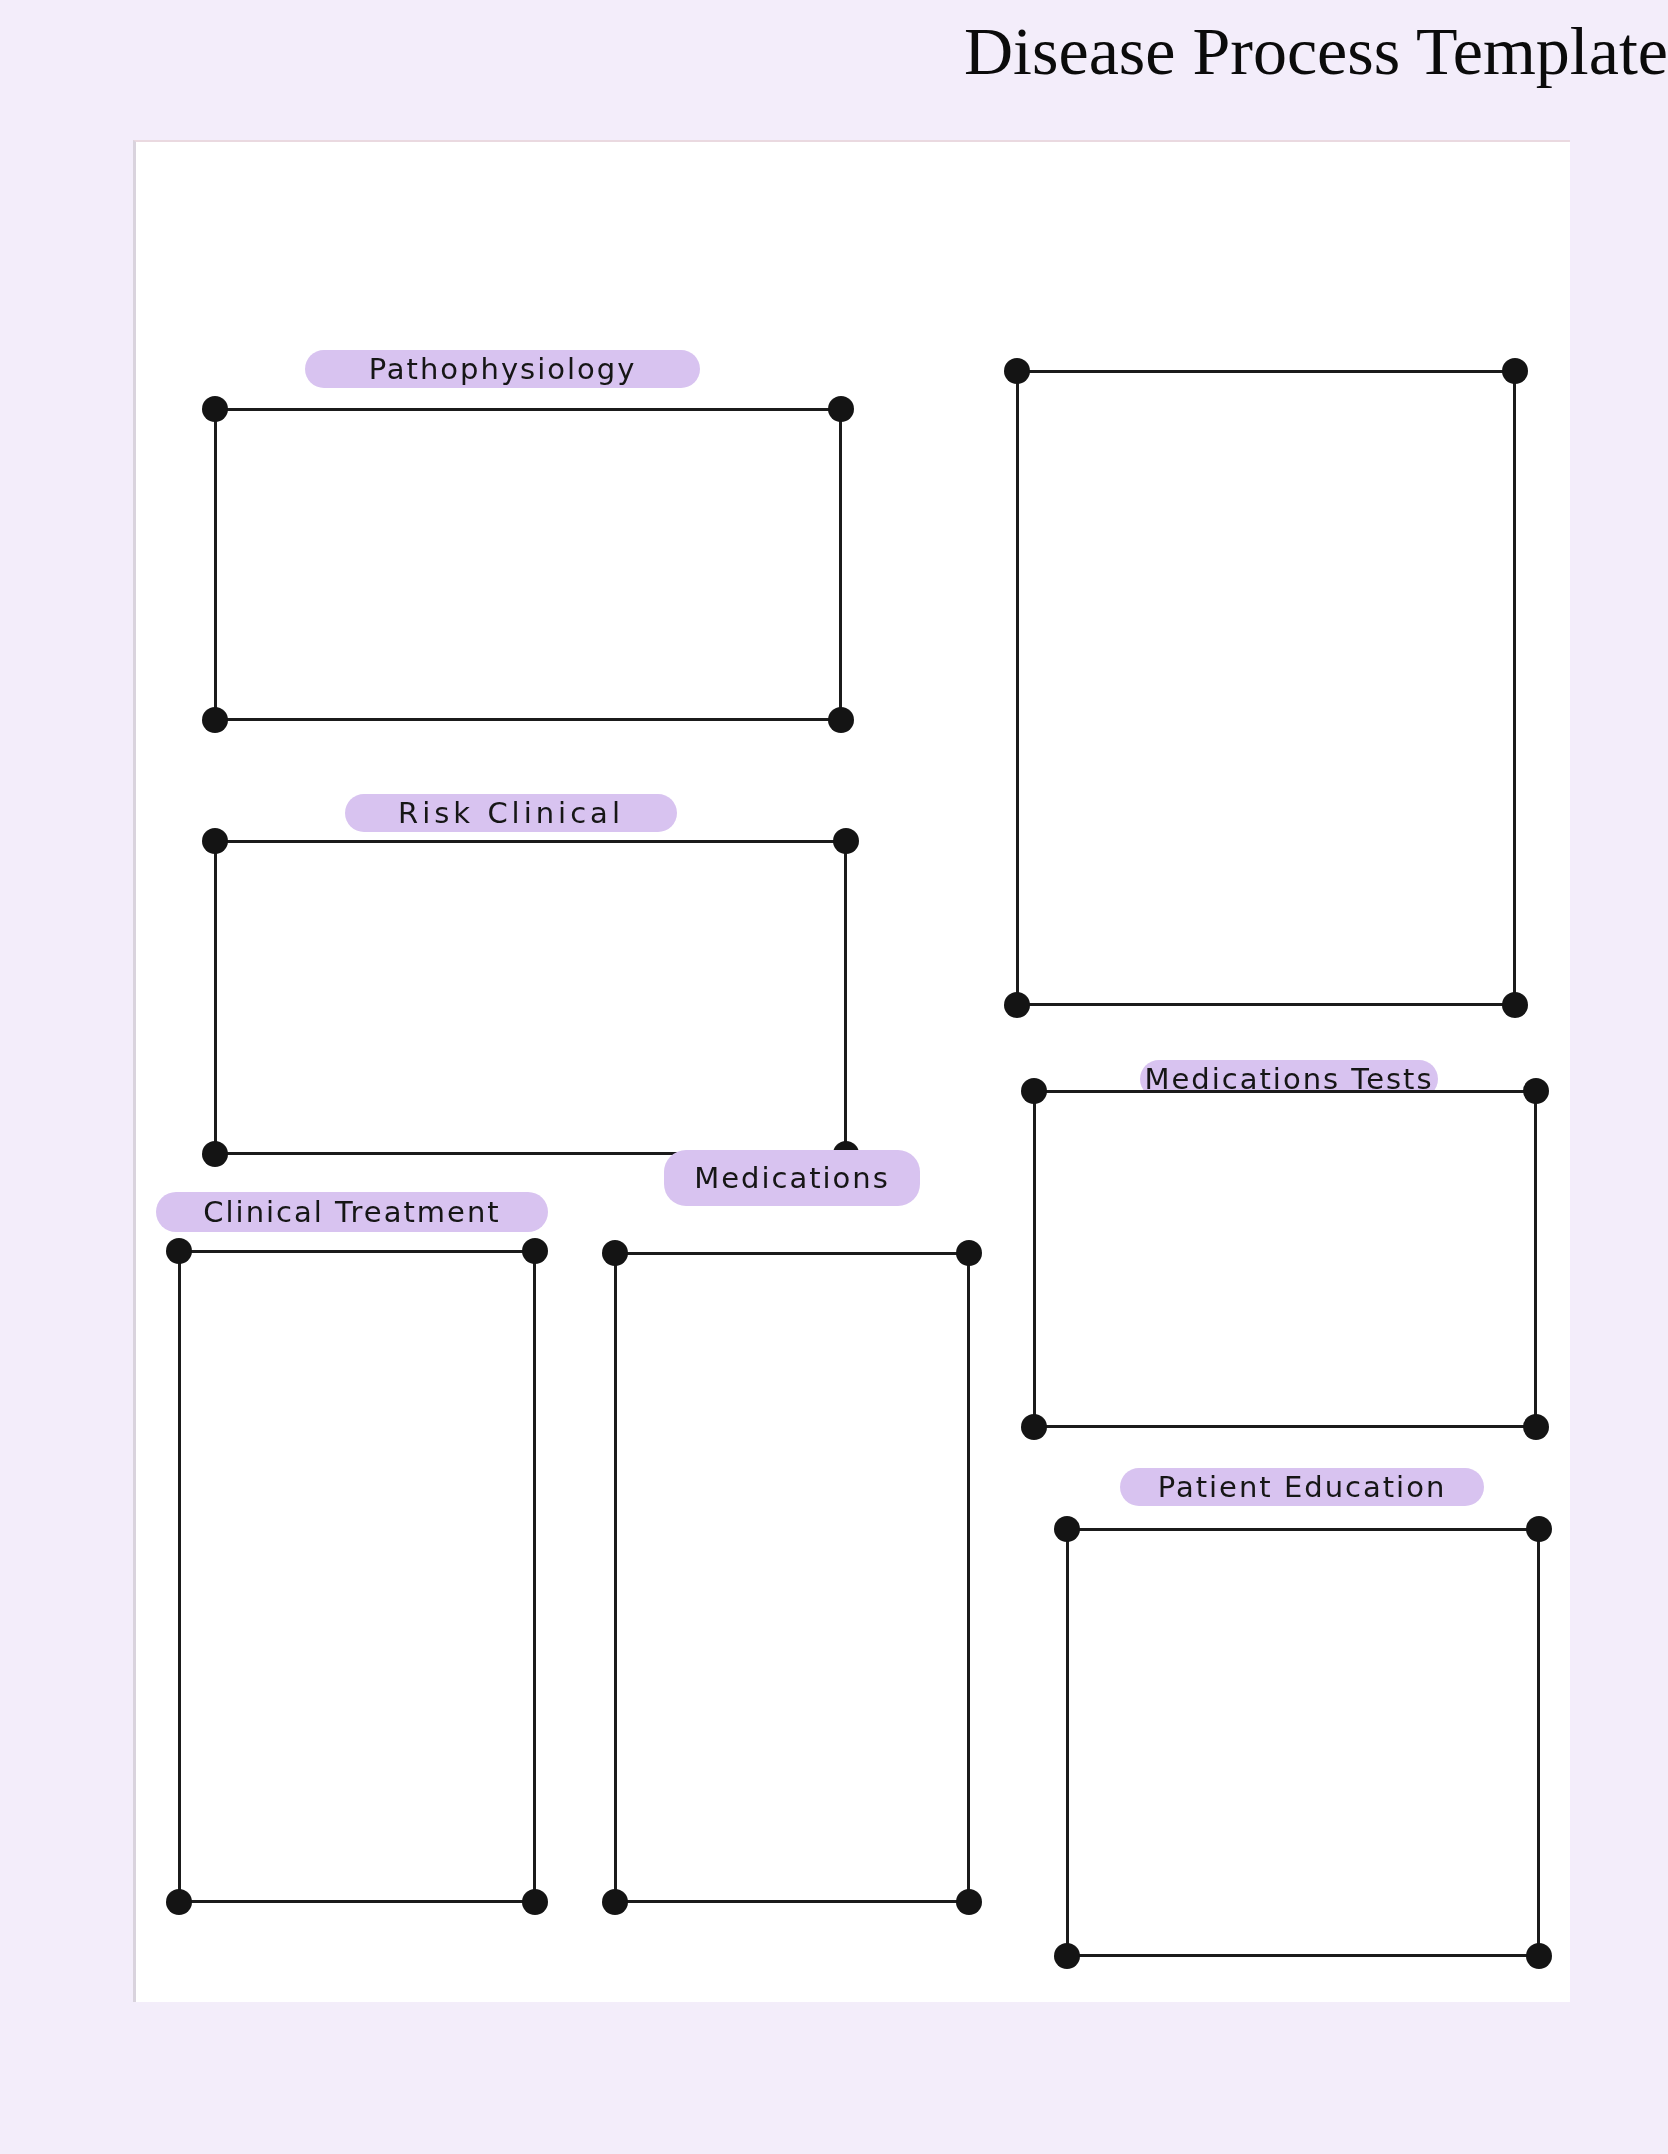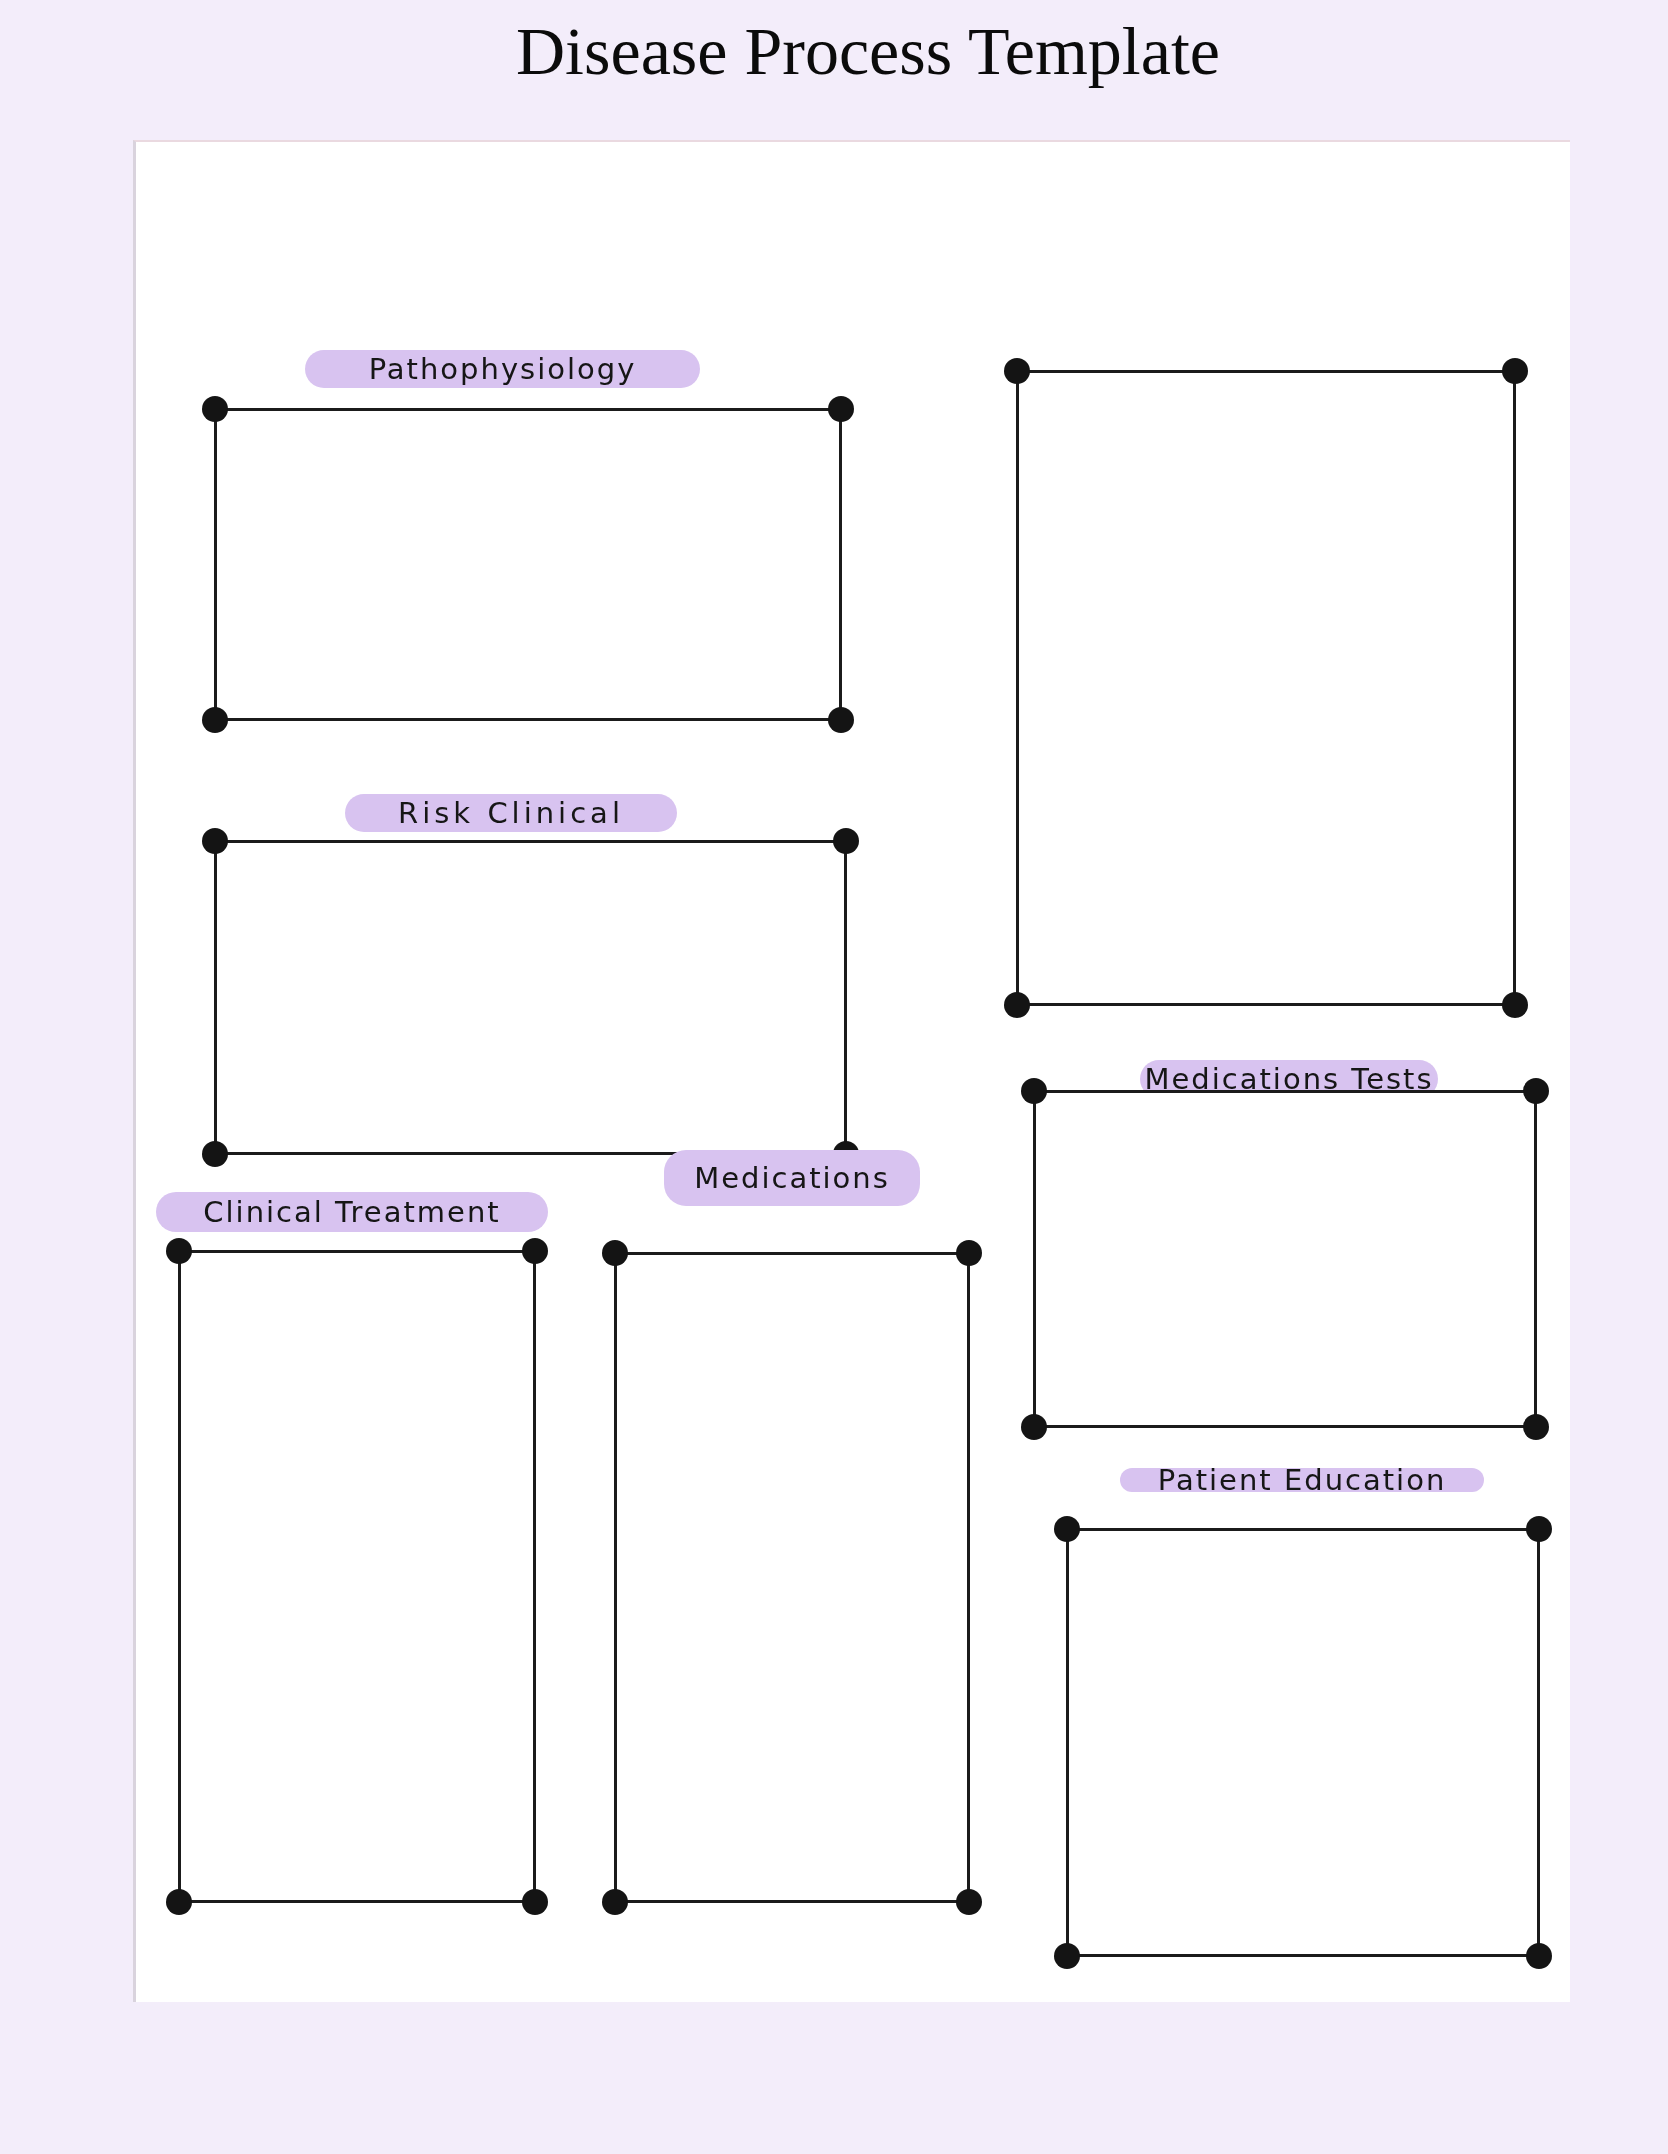"Disease Process Template" .page-title { text-align: center -> right }
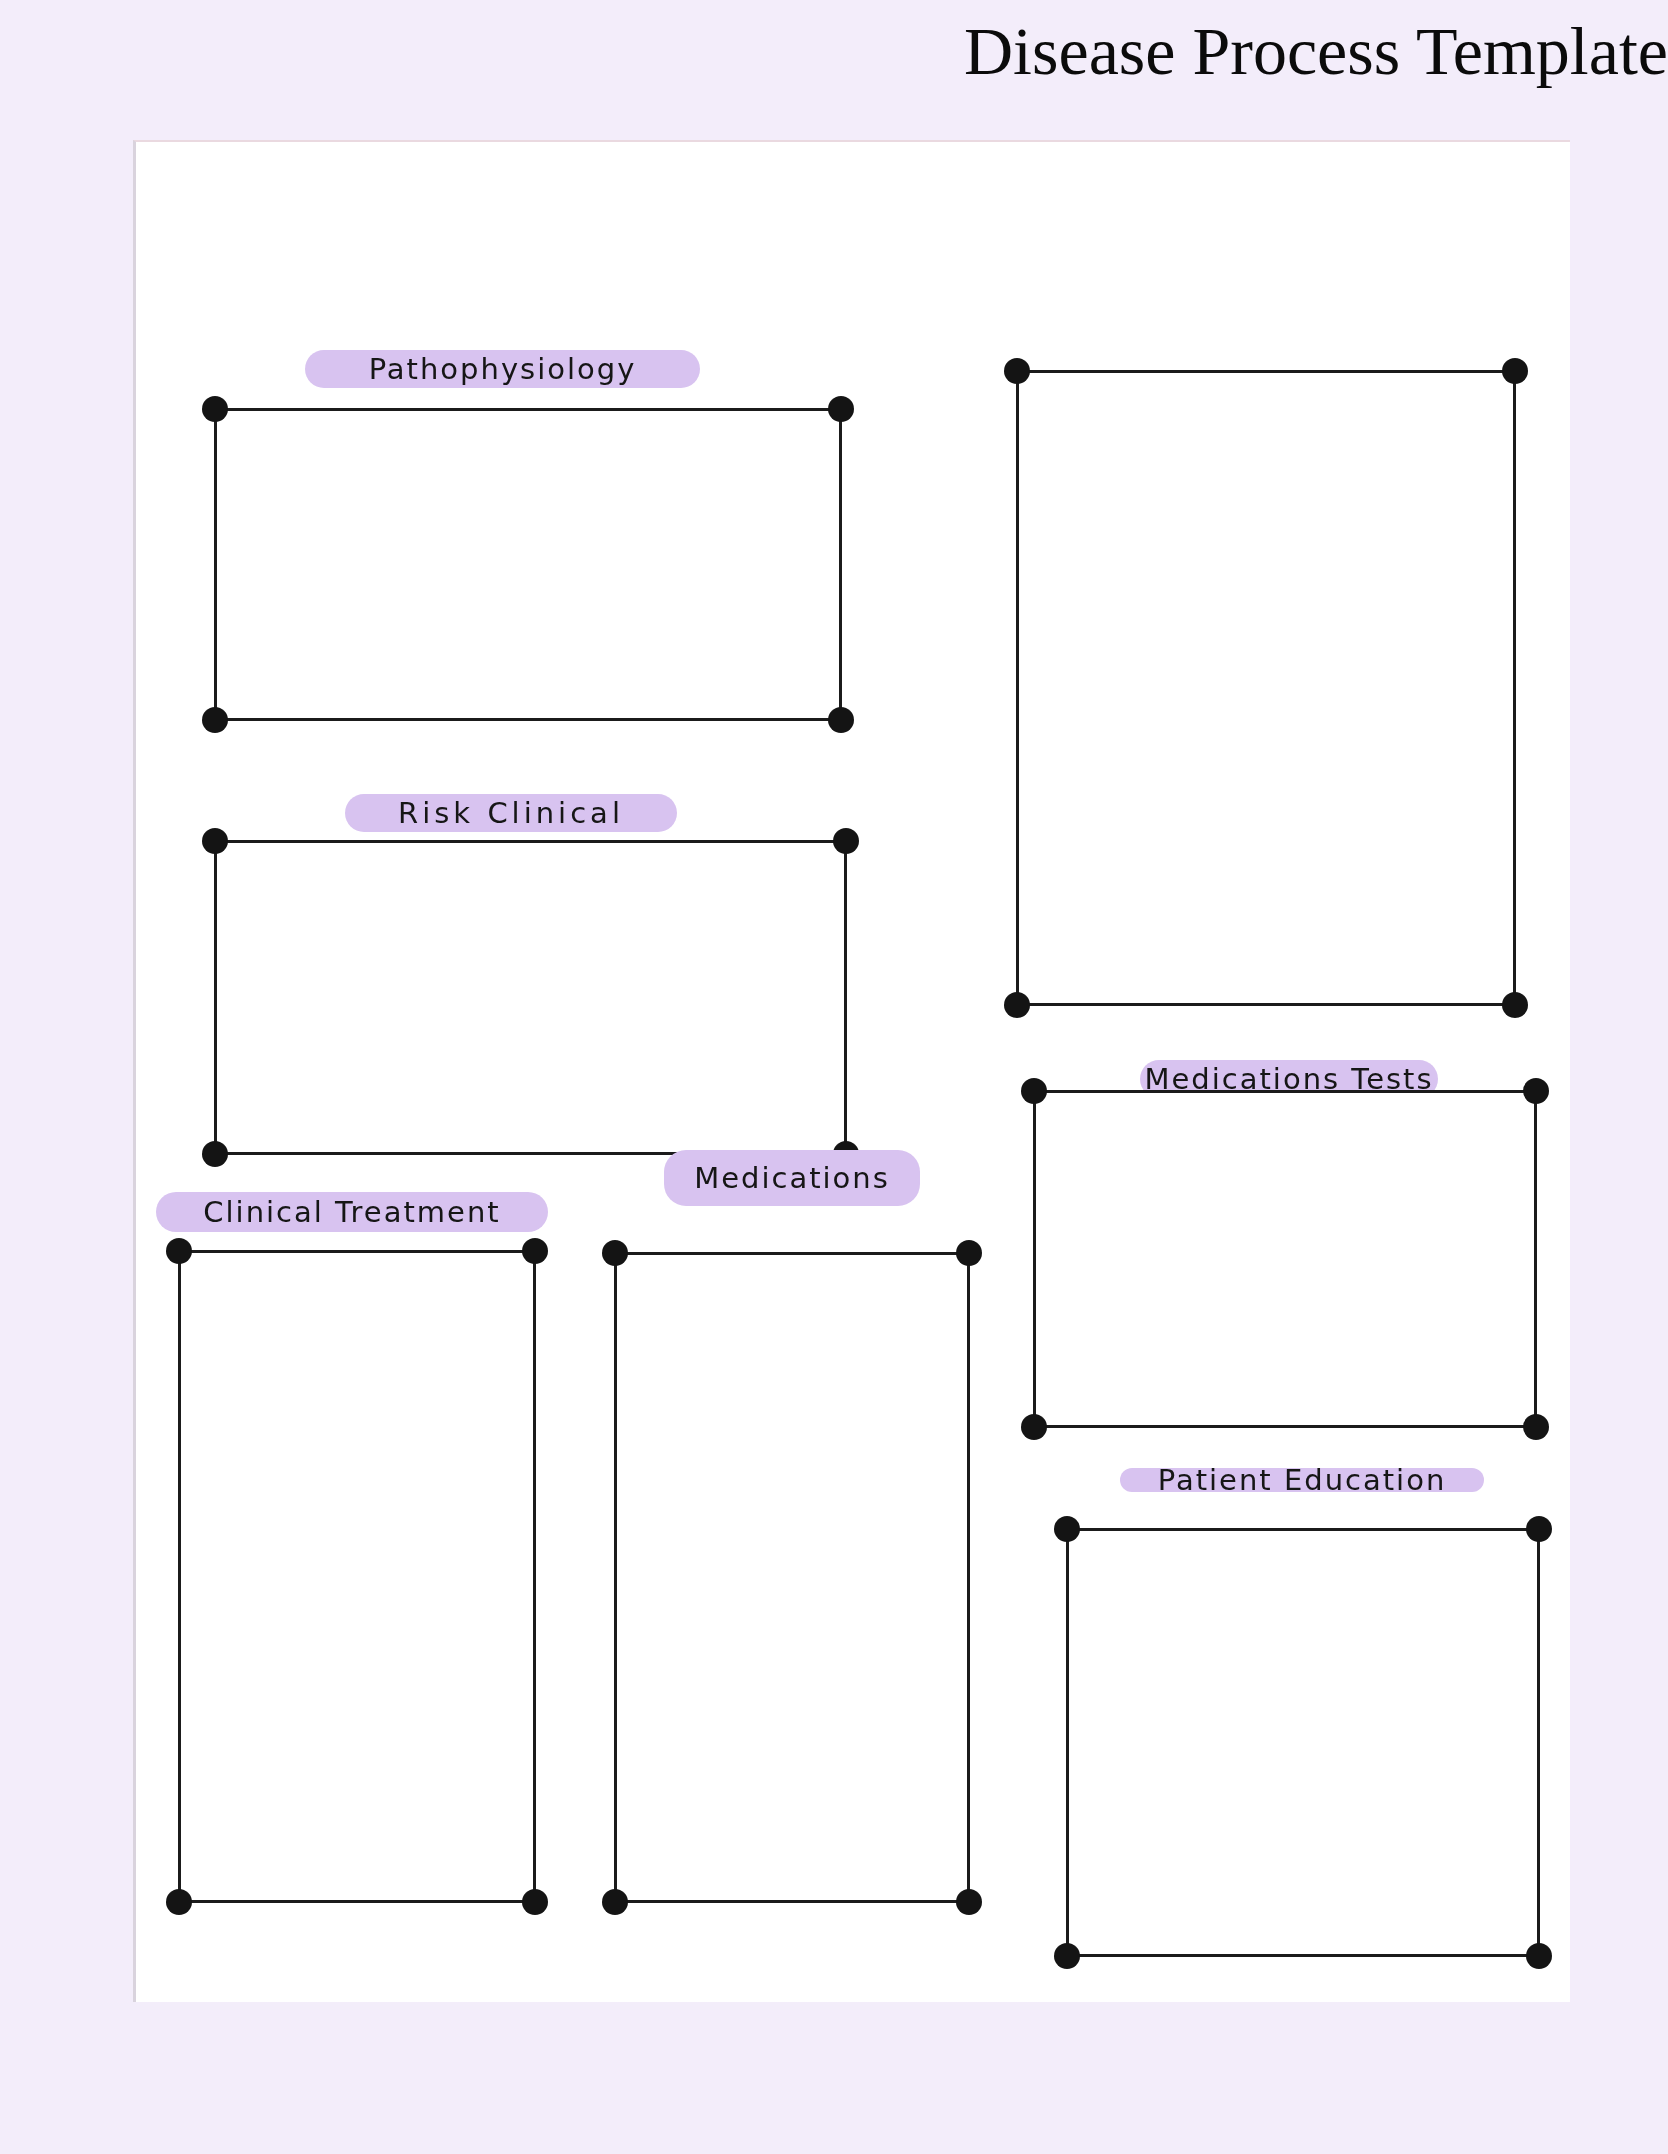"Patient Education" .pill-edu { height: 24px -> 38px }
